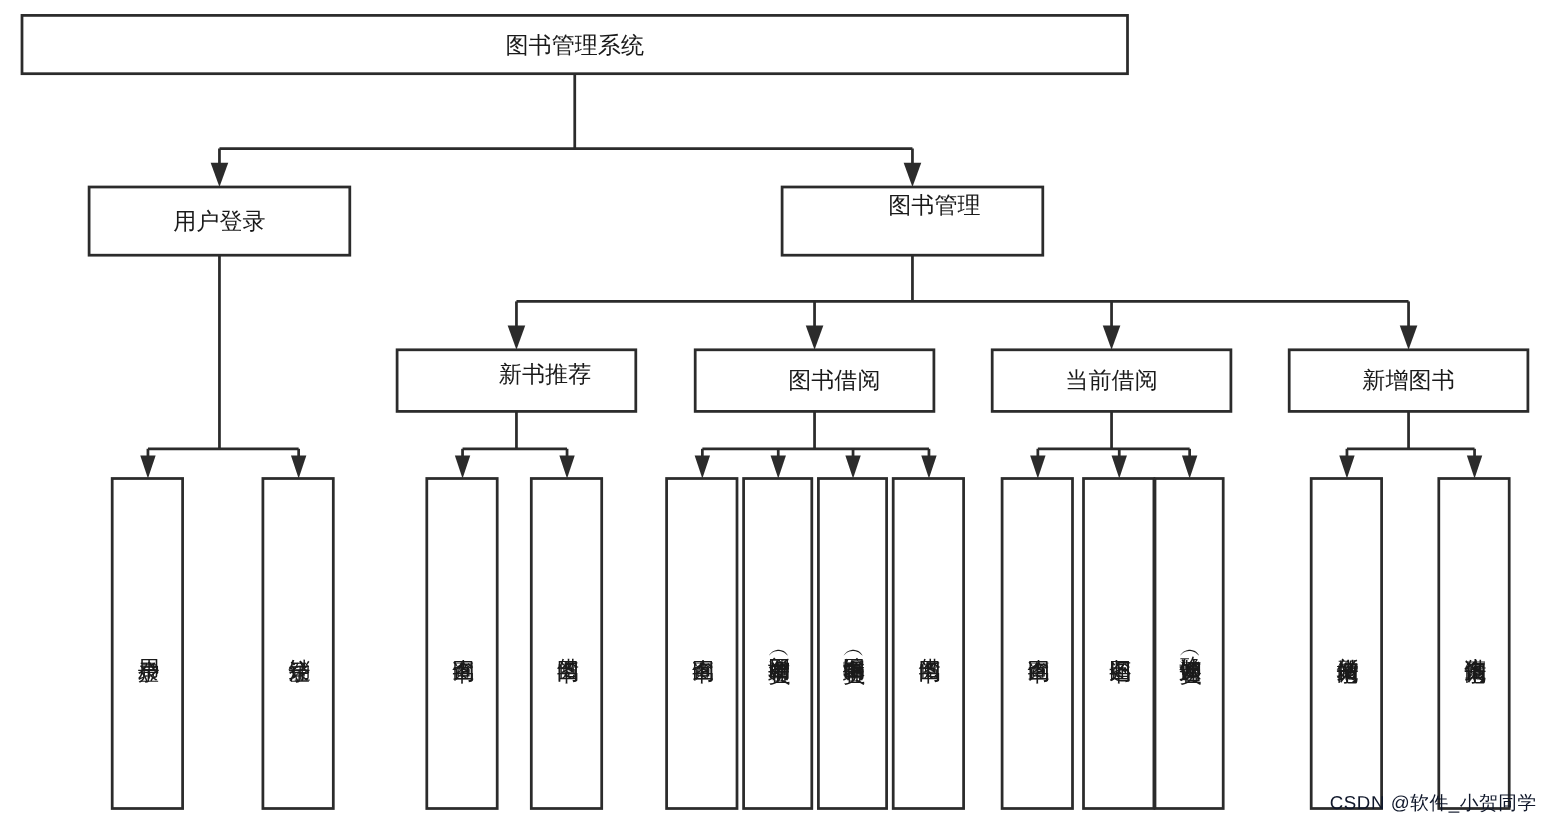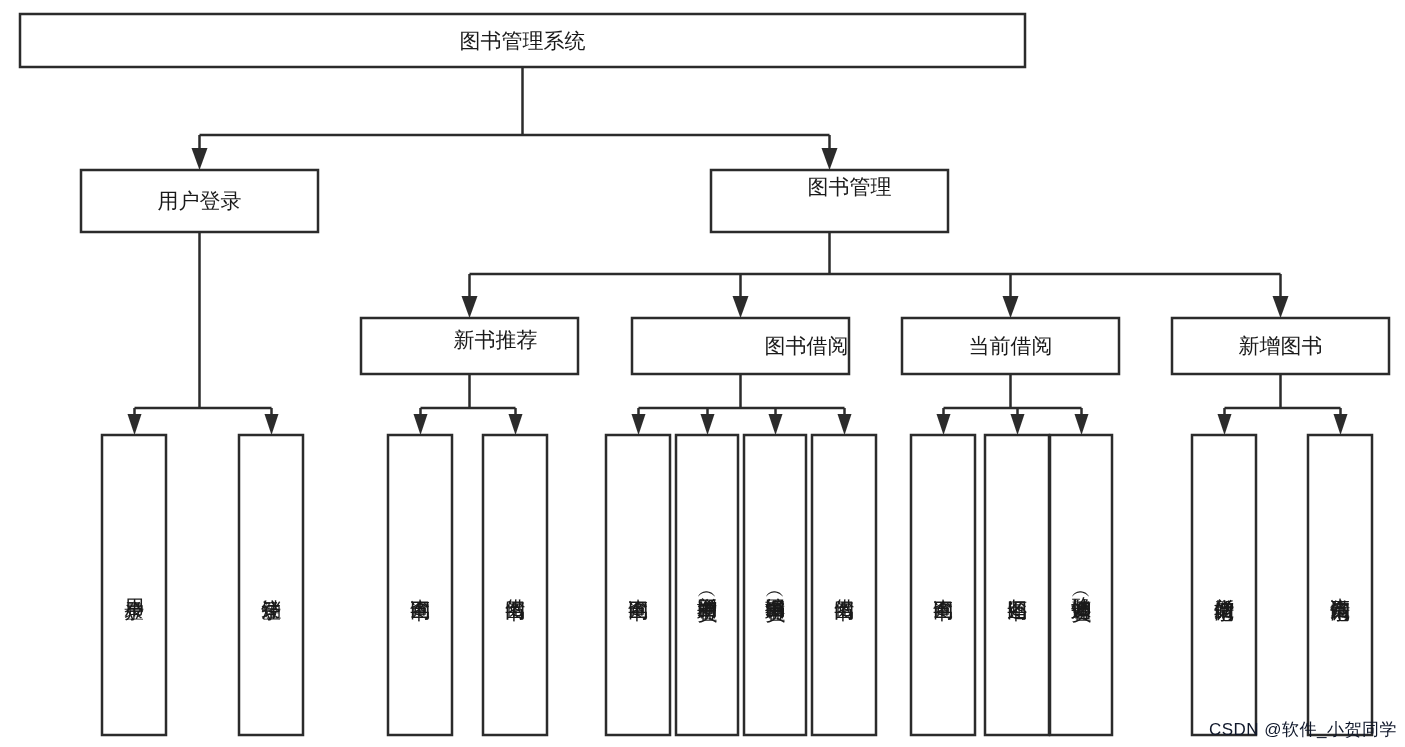"图书借阅" div.hlabel-wrap { padding-left: 48px -> none }
